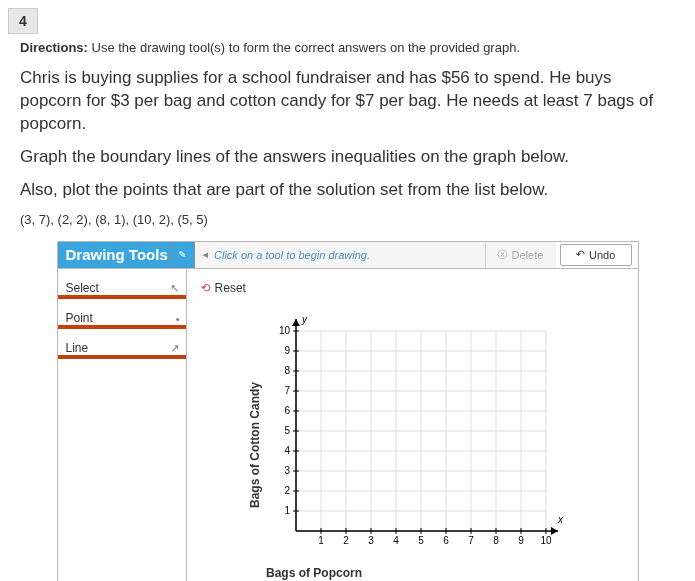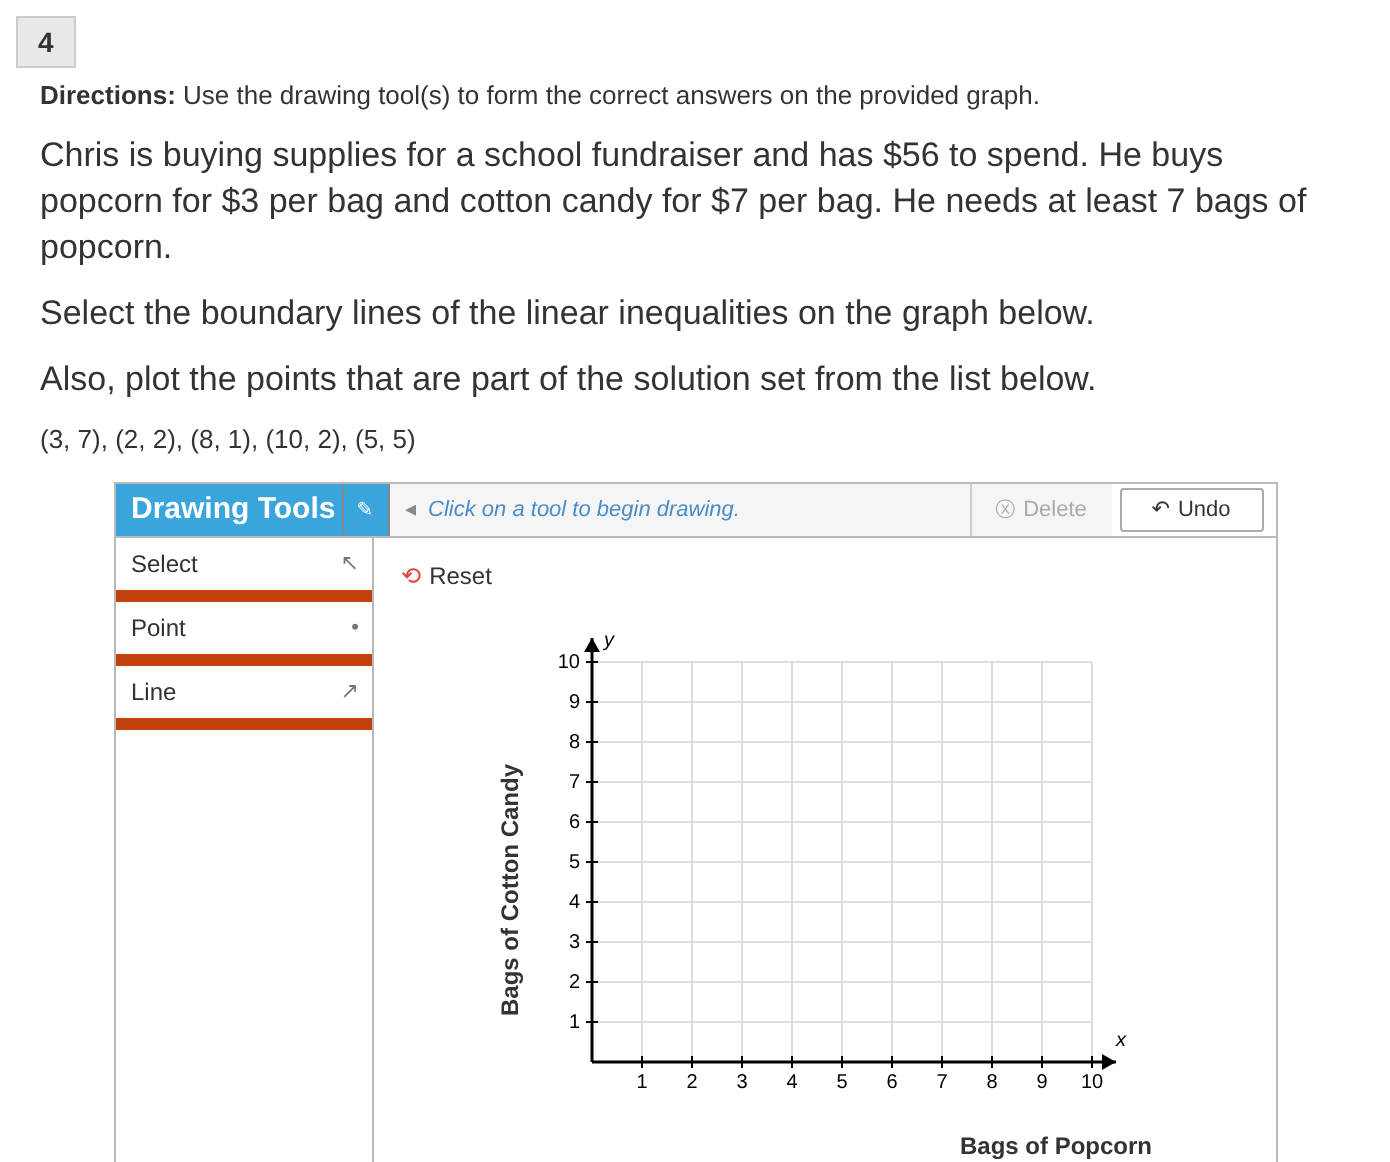"Select the boundary lines of" div.para { text: Select the boundary lines of the linear -> Graph the boundary lines of the answers }
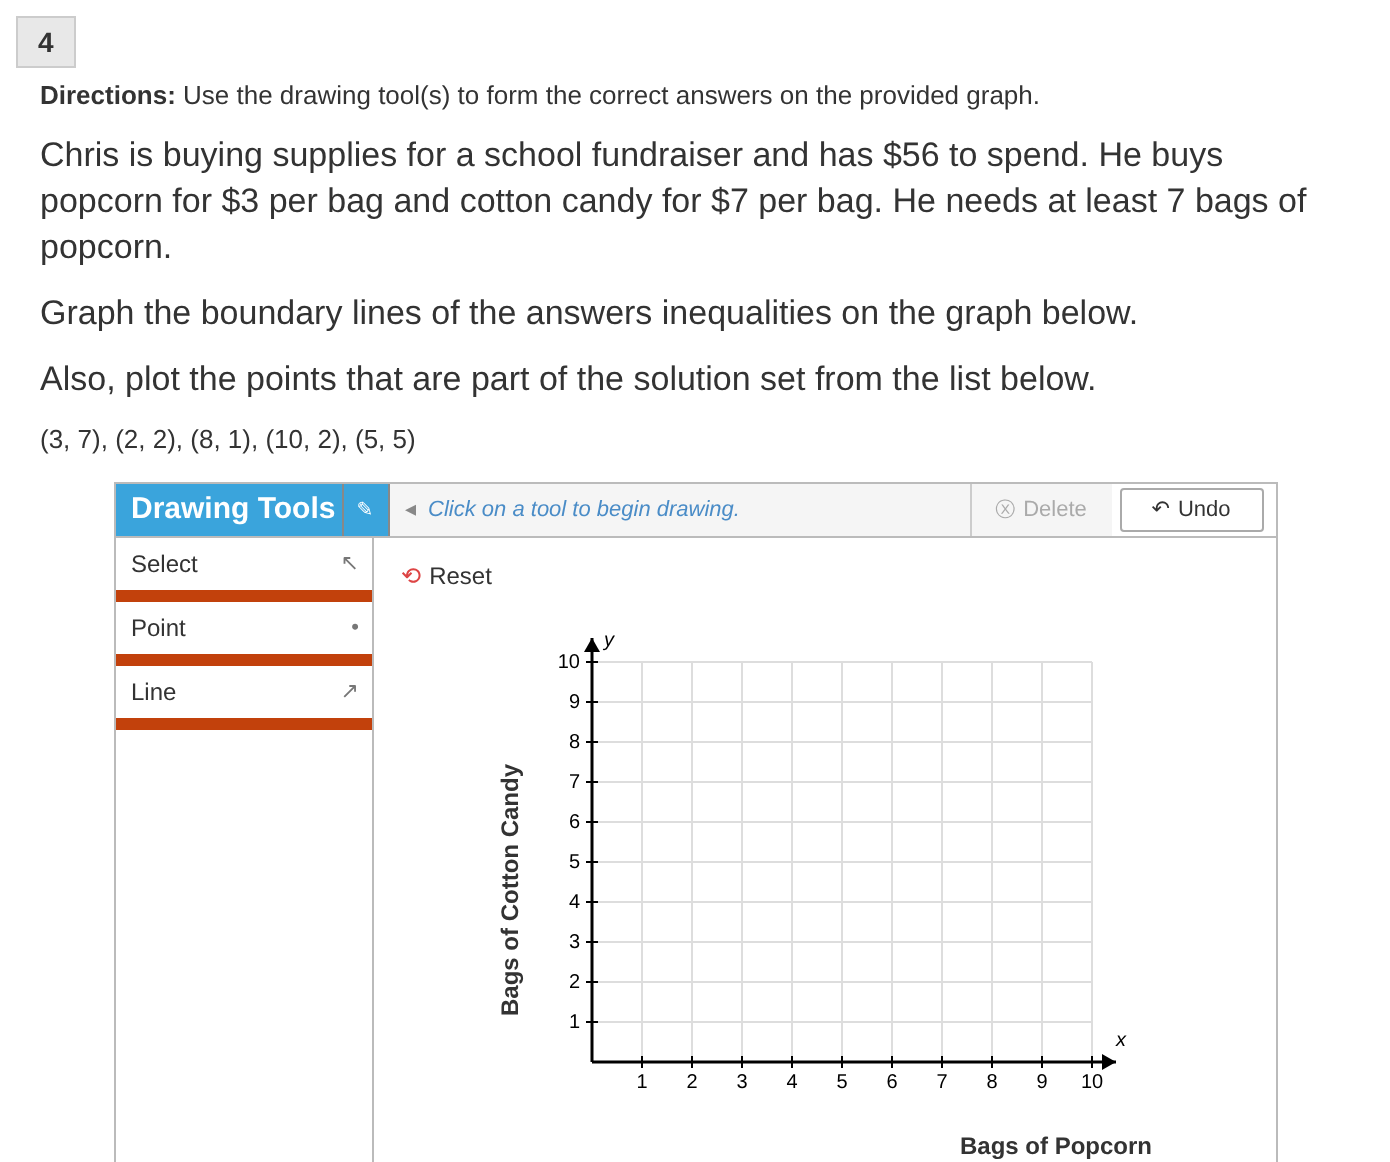"Select" .trow { align-items: center -> flex-end; border-bottom: 6px solid #c2410c -> 4px solid #c2410c }
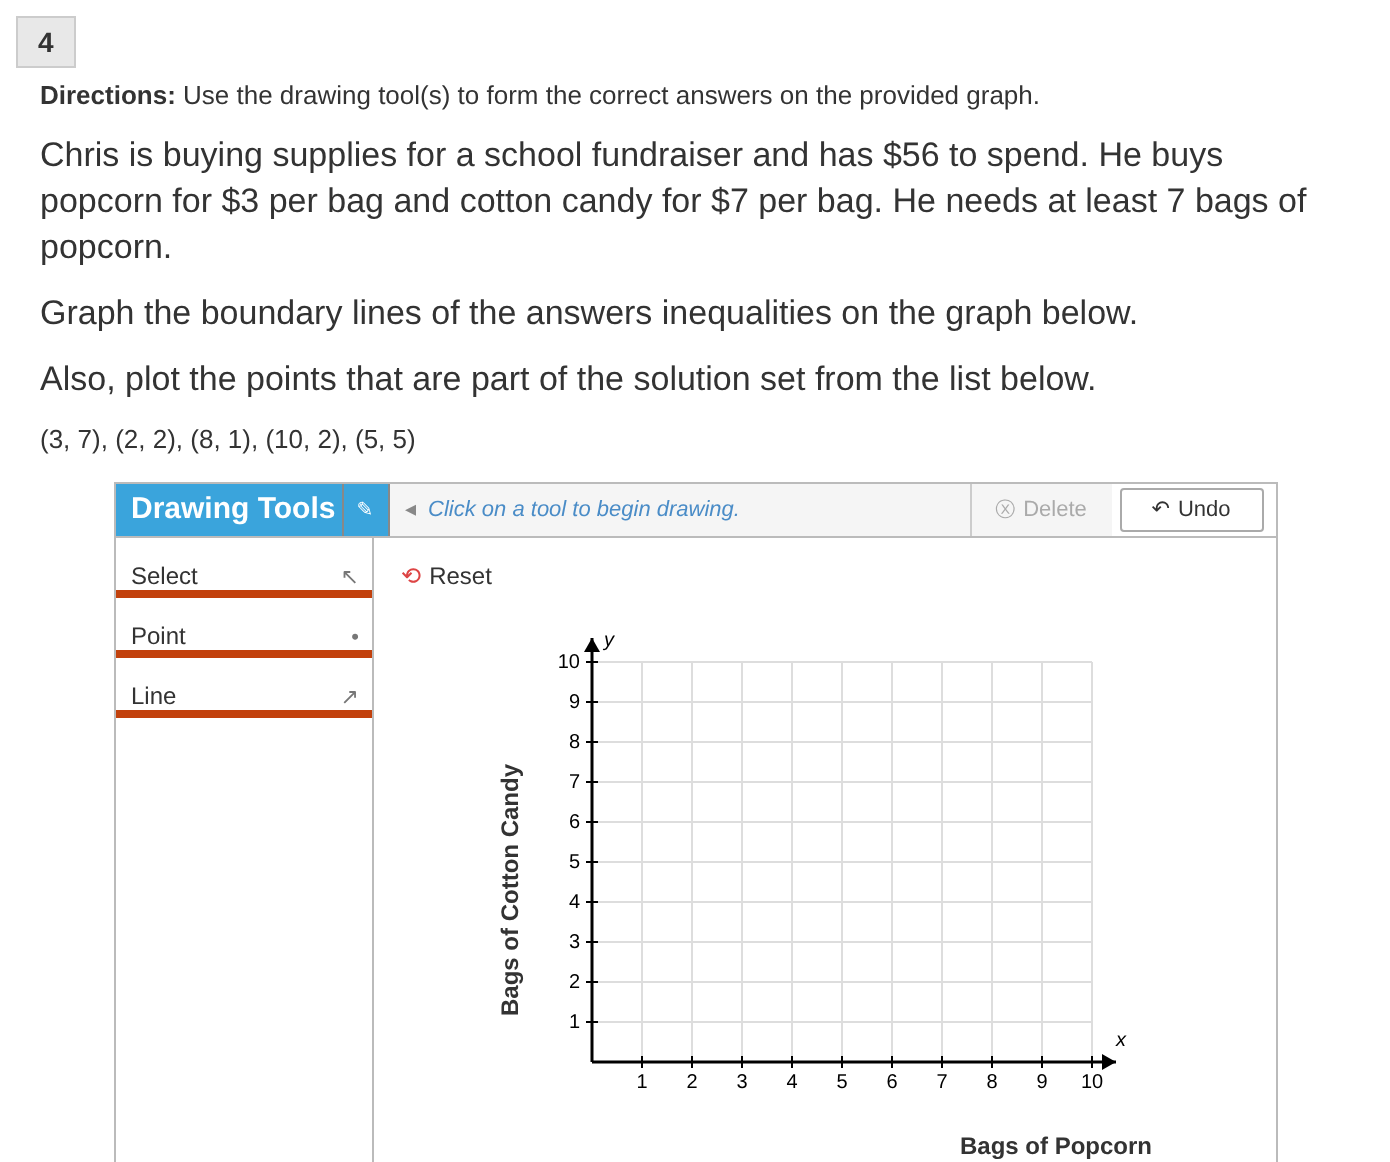"Bags of Popcorn" .xlab { text-align: right -> left }
